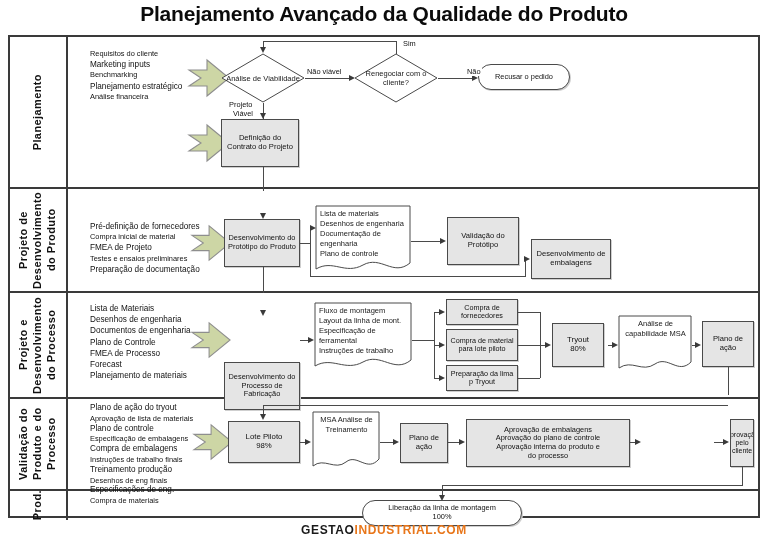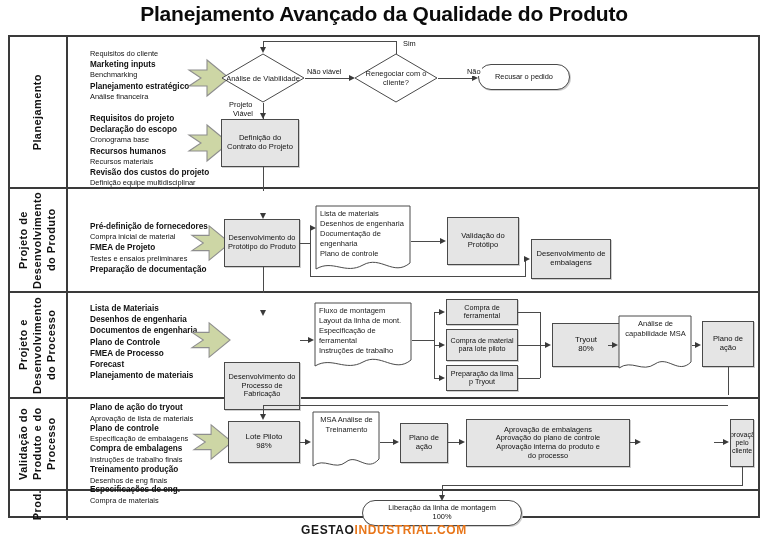"Marketing inputs" .inputs .b { font-weight: bold -> none }
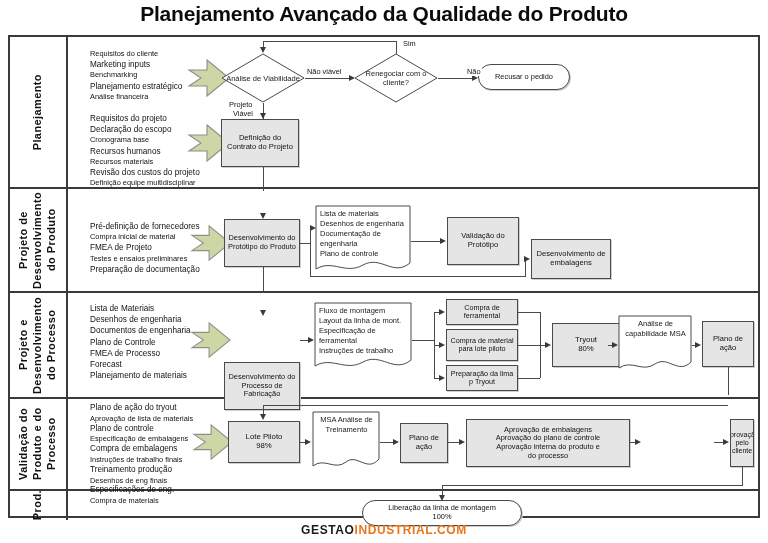"Requisitos do projeto" div.inputs { html: <div> <div>Requisitos do projeto</div> <div>Declaração do escopo</div> <div>Cronograma base</div> <div>Recursos humanos</div> <div>Recursos materiais</div> <div>Revisão dos custos do projeto</div> <div>Definição equipe multidisciplinar</div> </div> -> none }
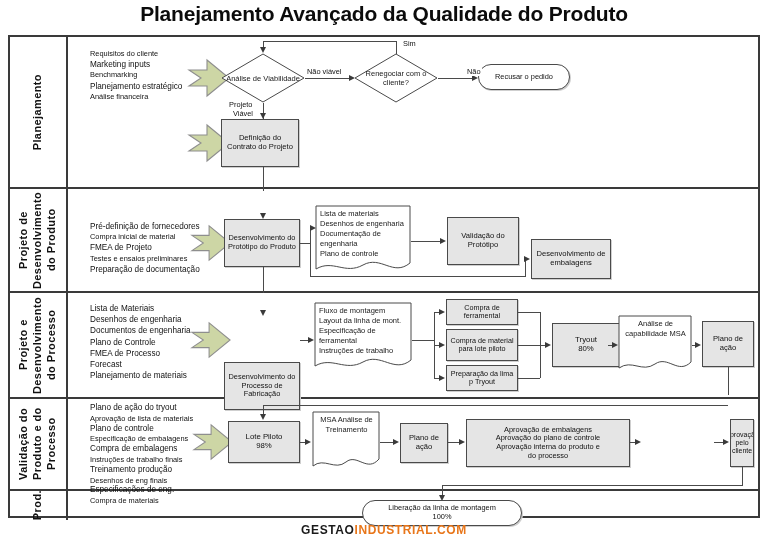"Compra de ferramental" span { text: ferramental -> fornecedores }
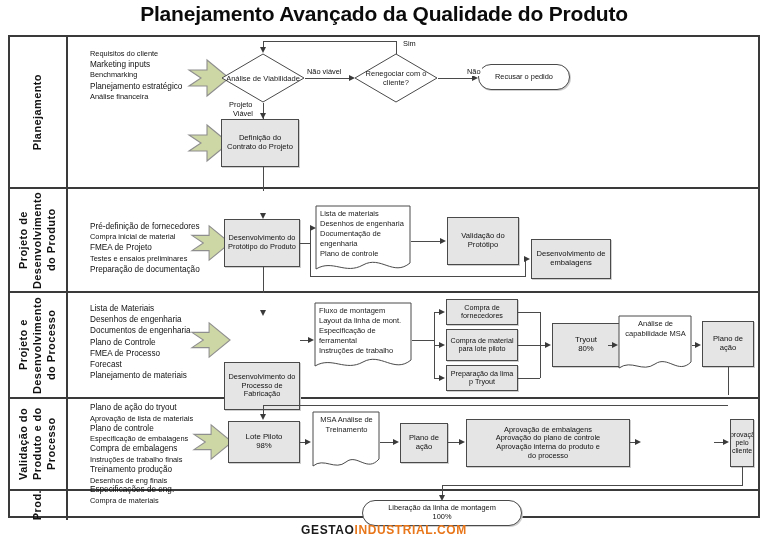"Tryout" div.node { width: 68px -> 52px }
